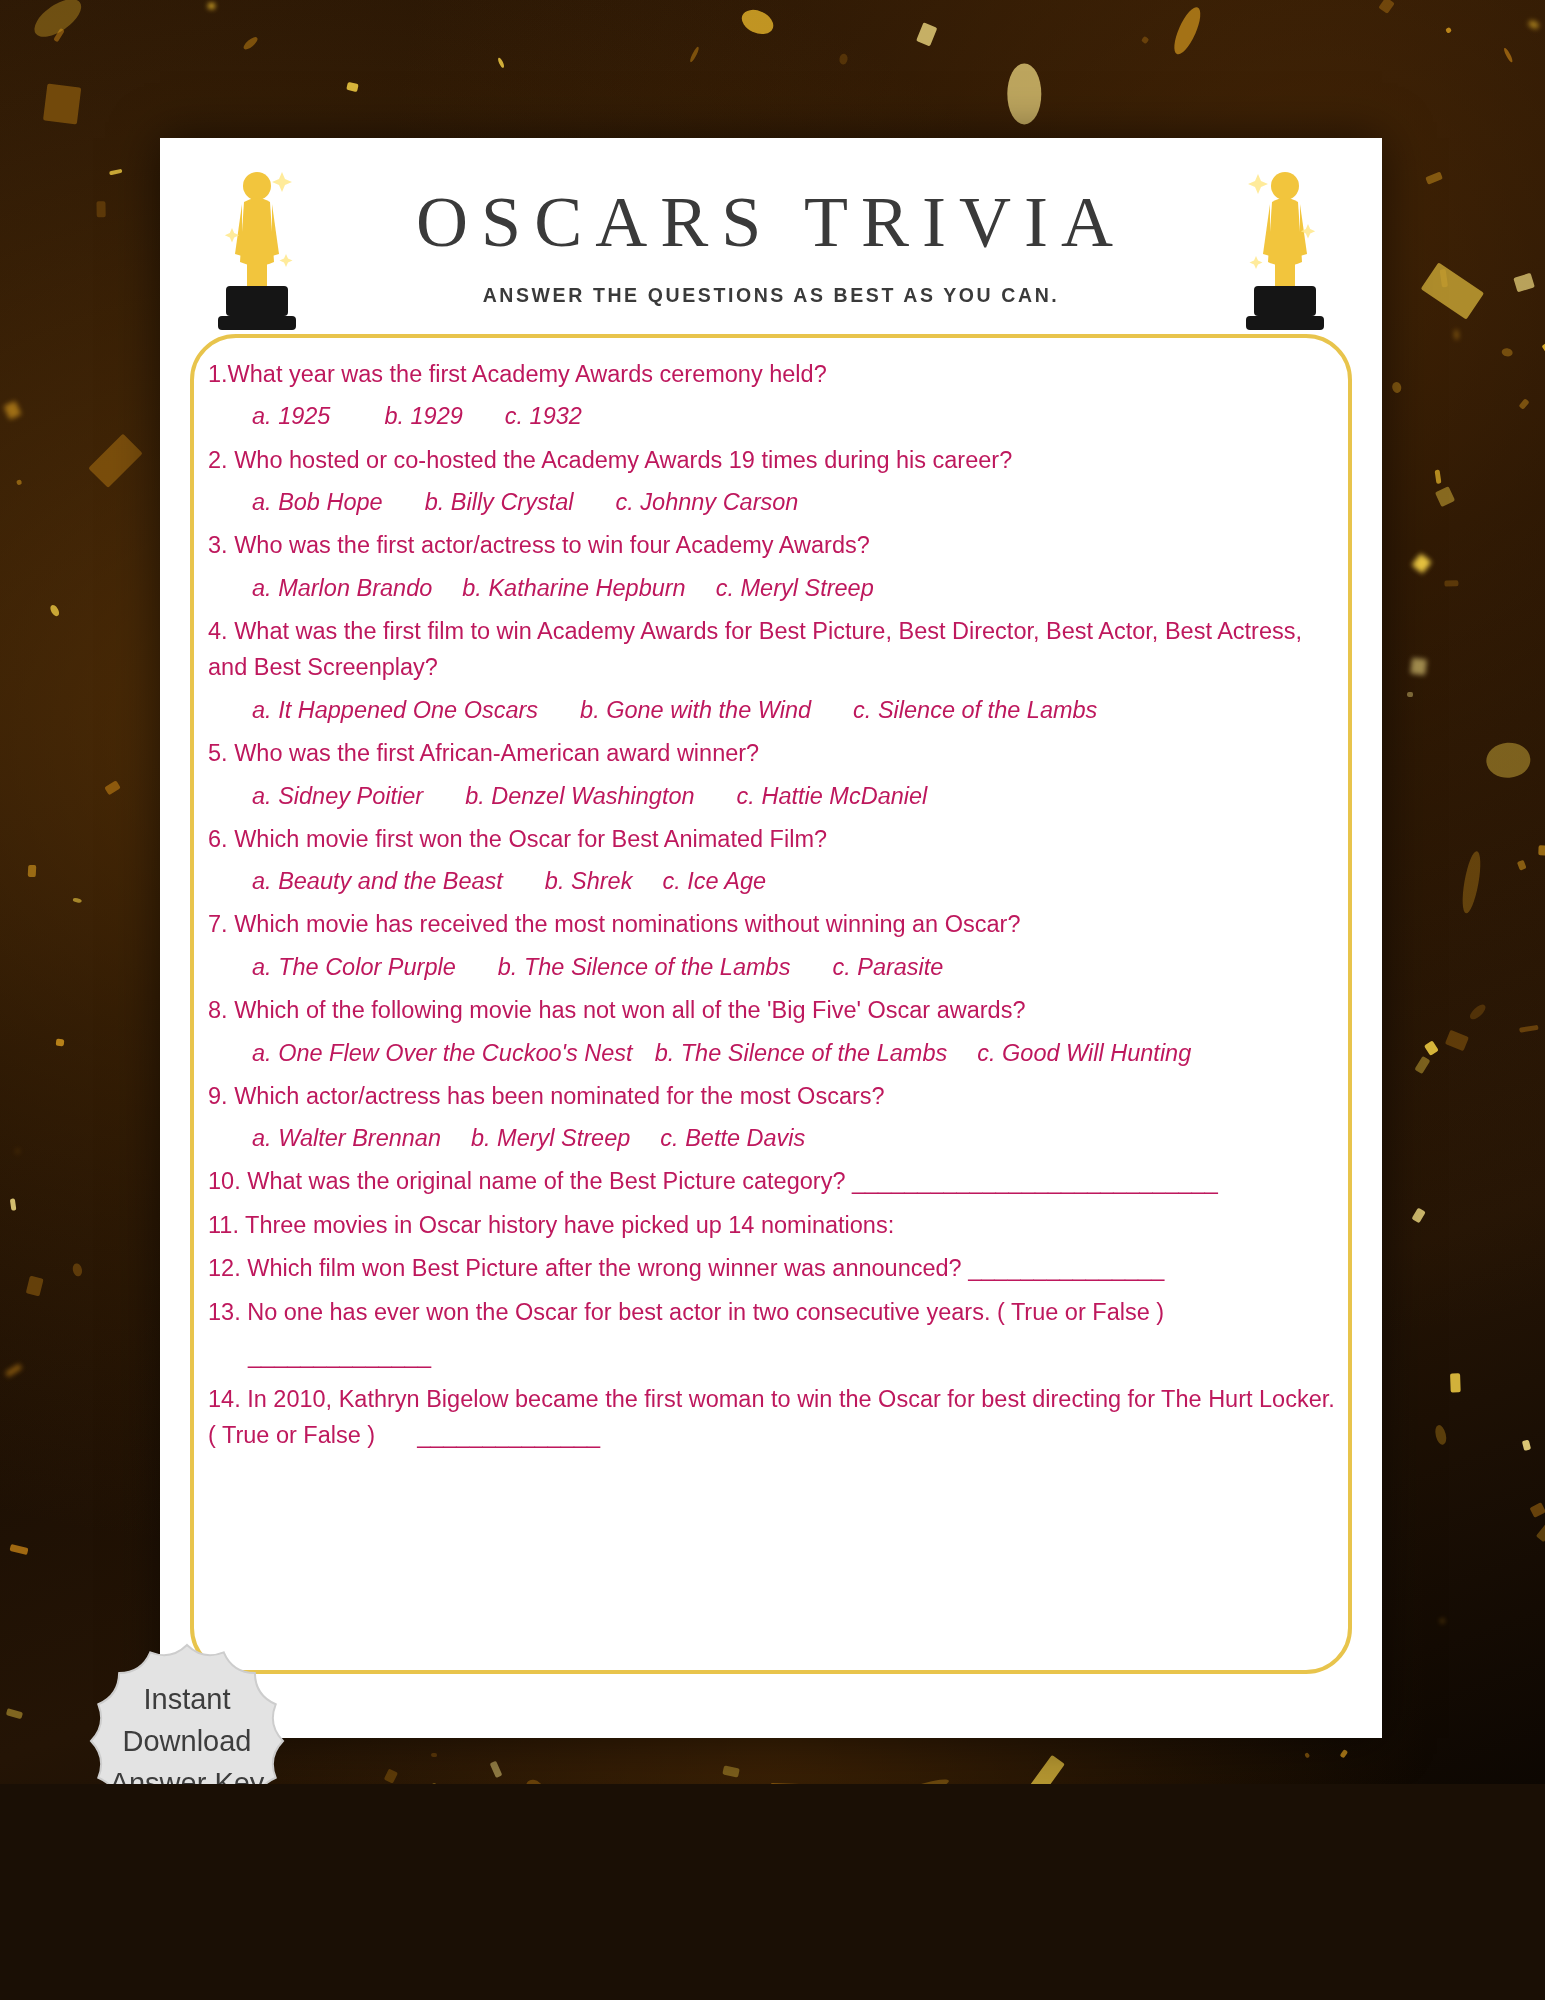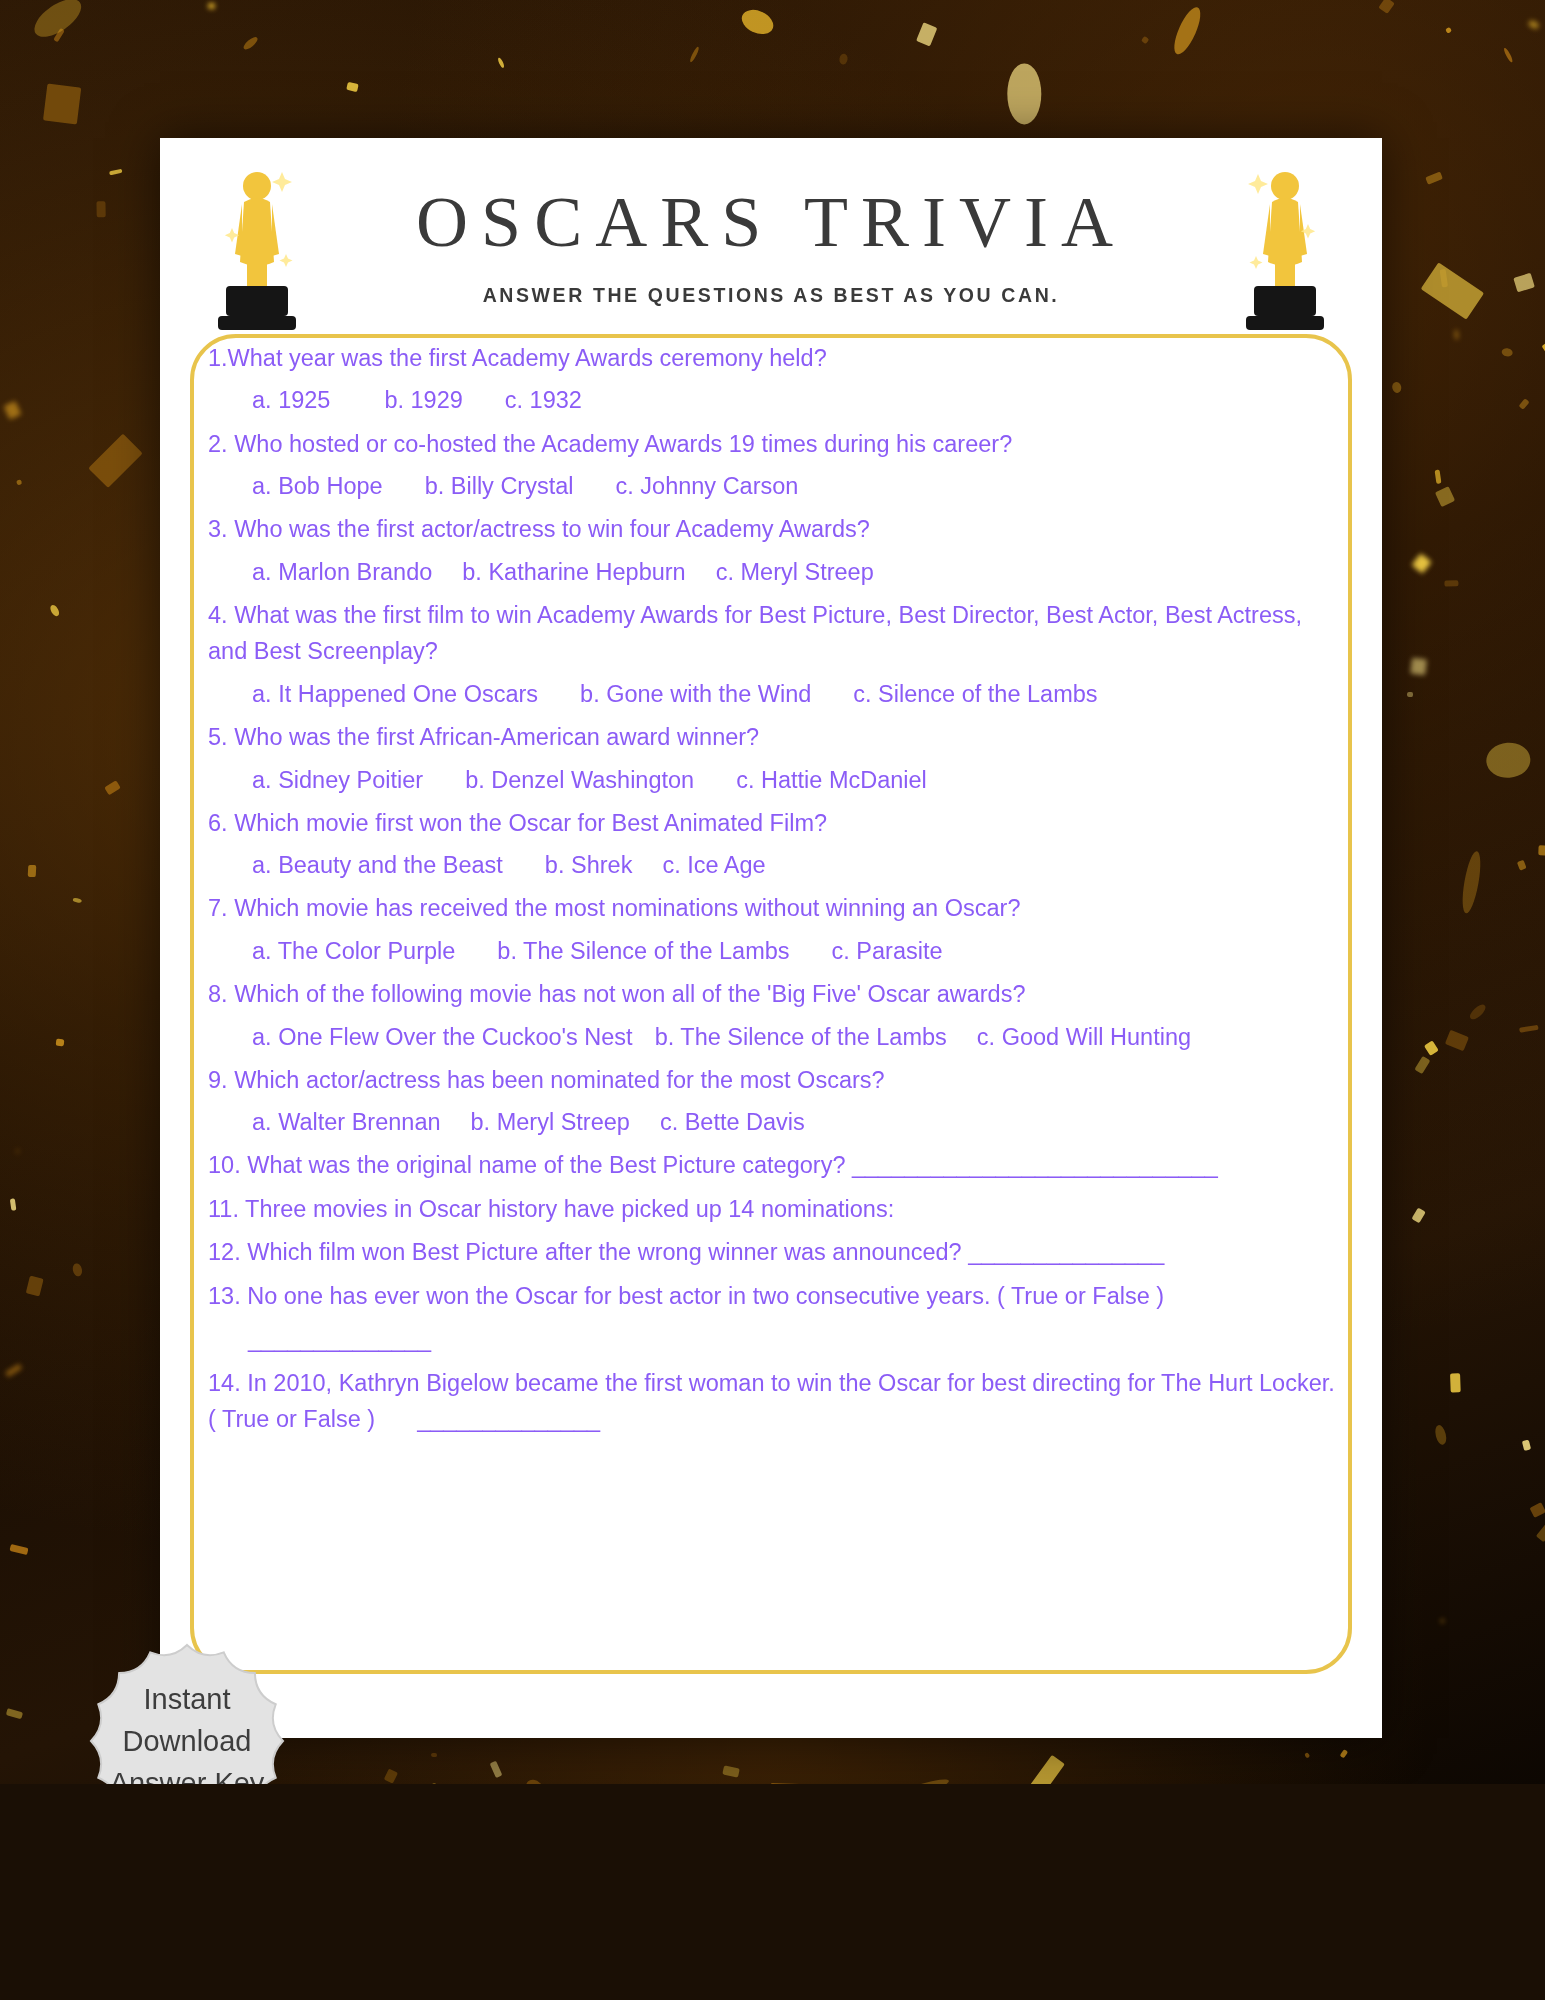"1.What year was the first" .quiz { color: #8b5cf6 -> #be185d; top: 202px -> 218px }
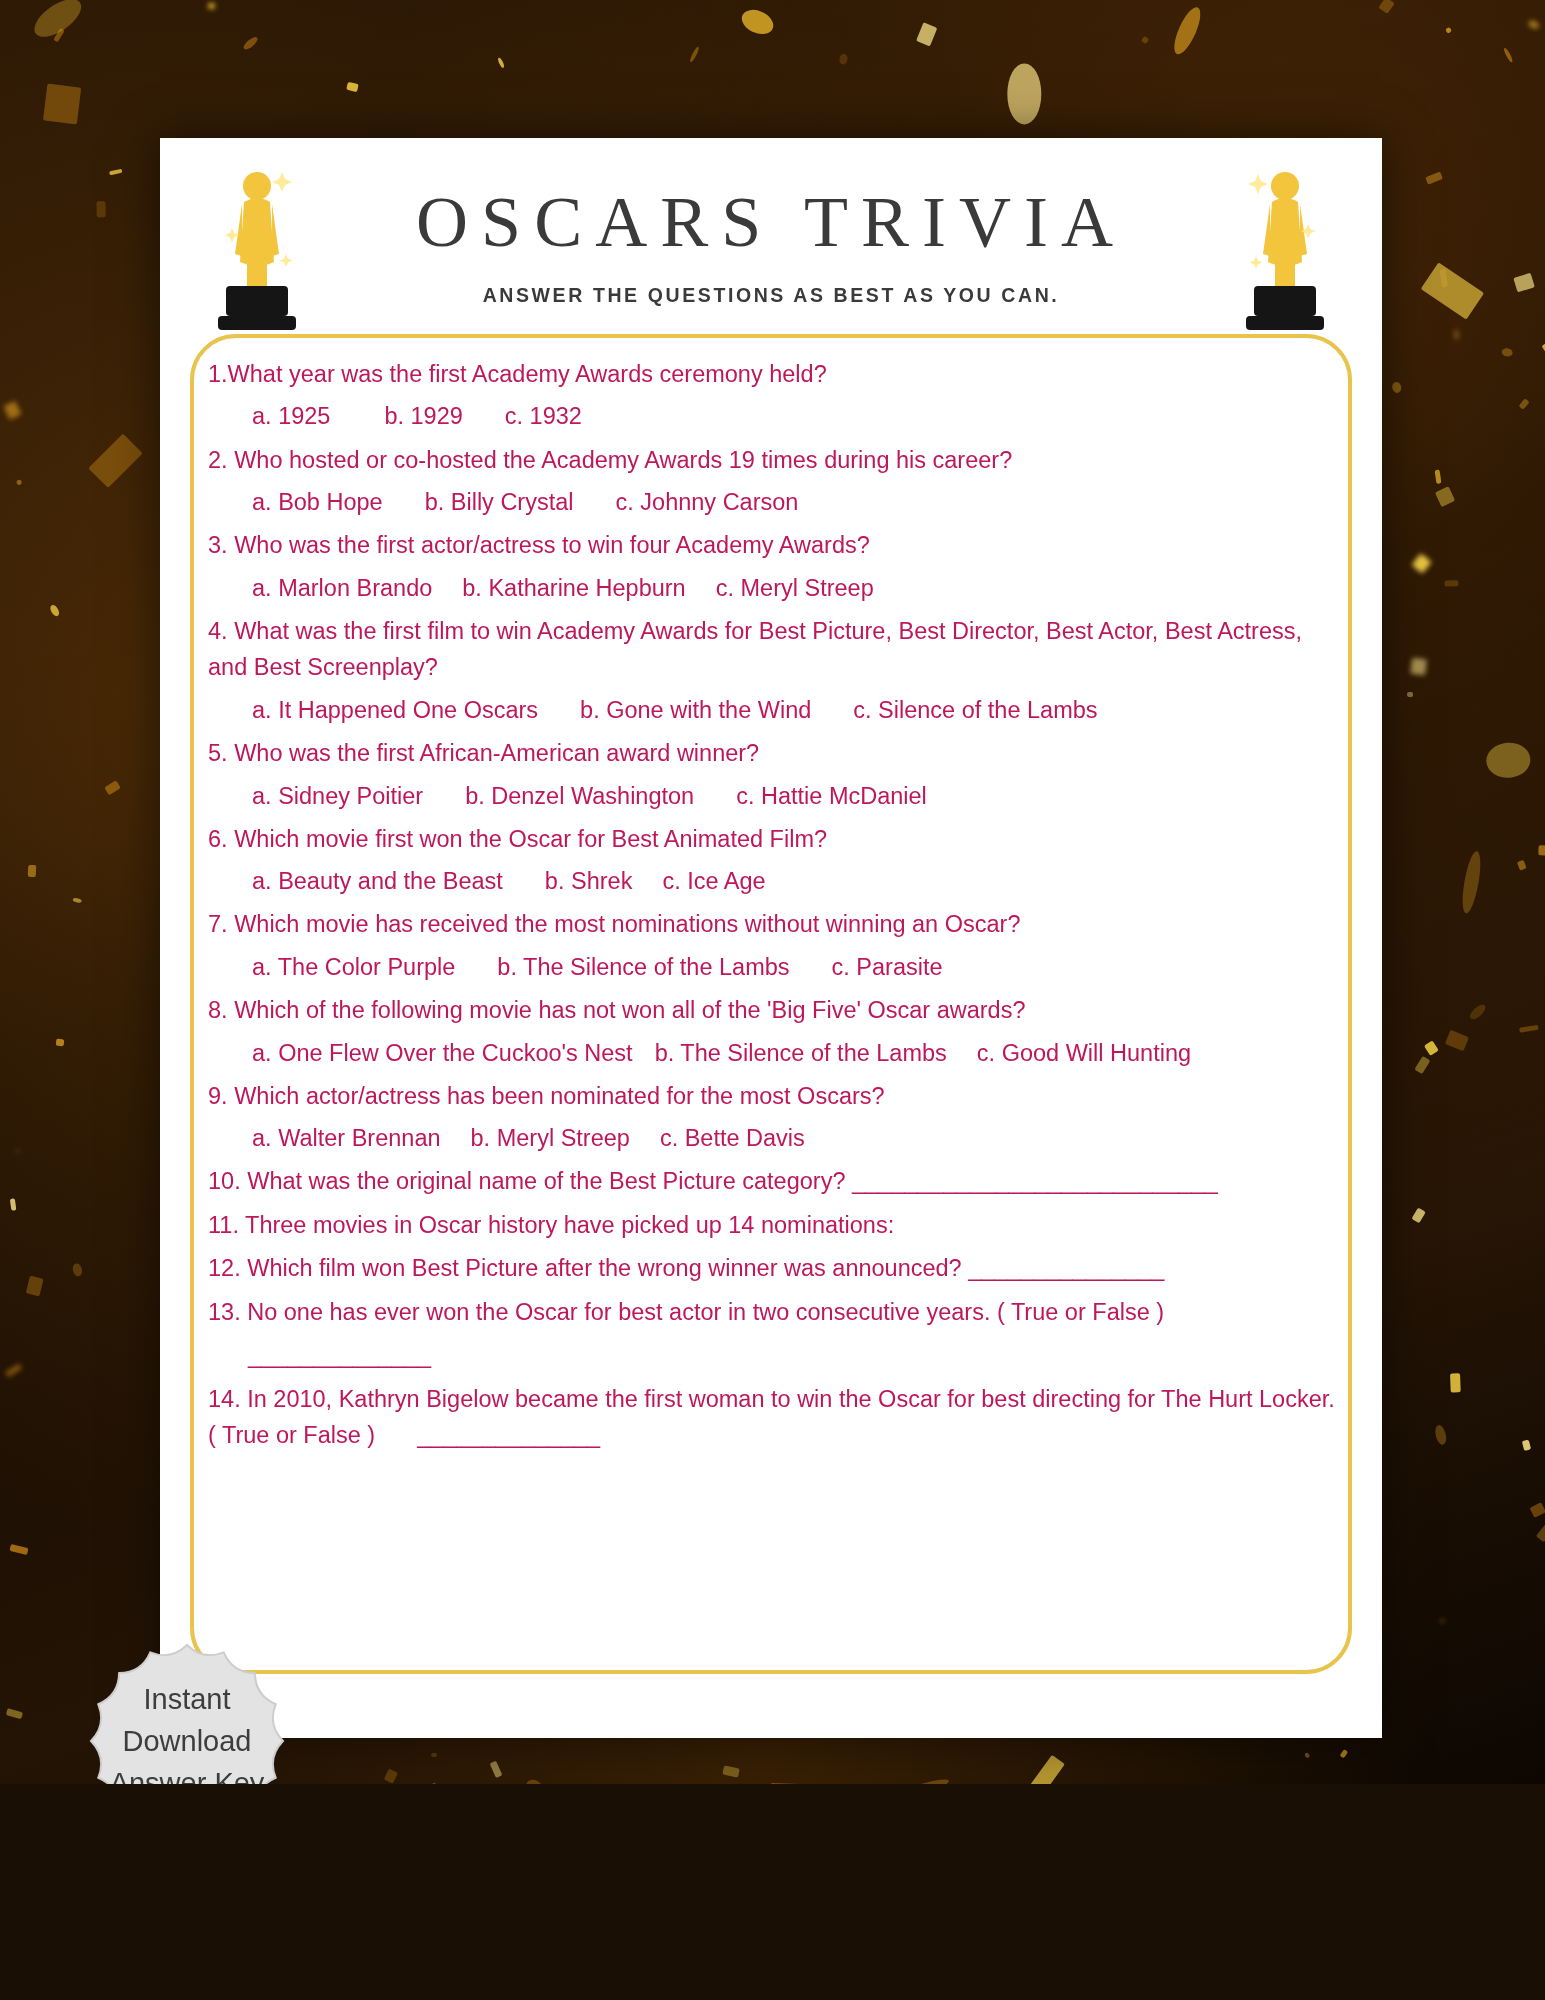"a. 1925 b. 1929 c." .opts { font-style: none -> italic }
